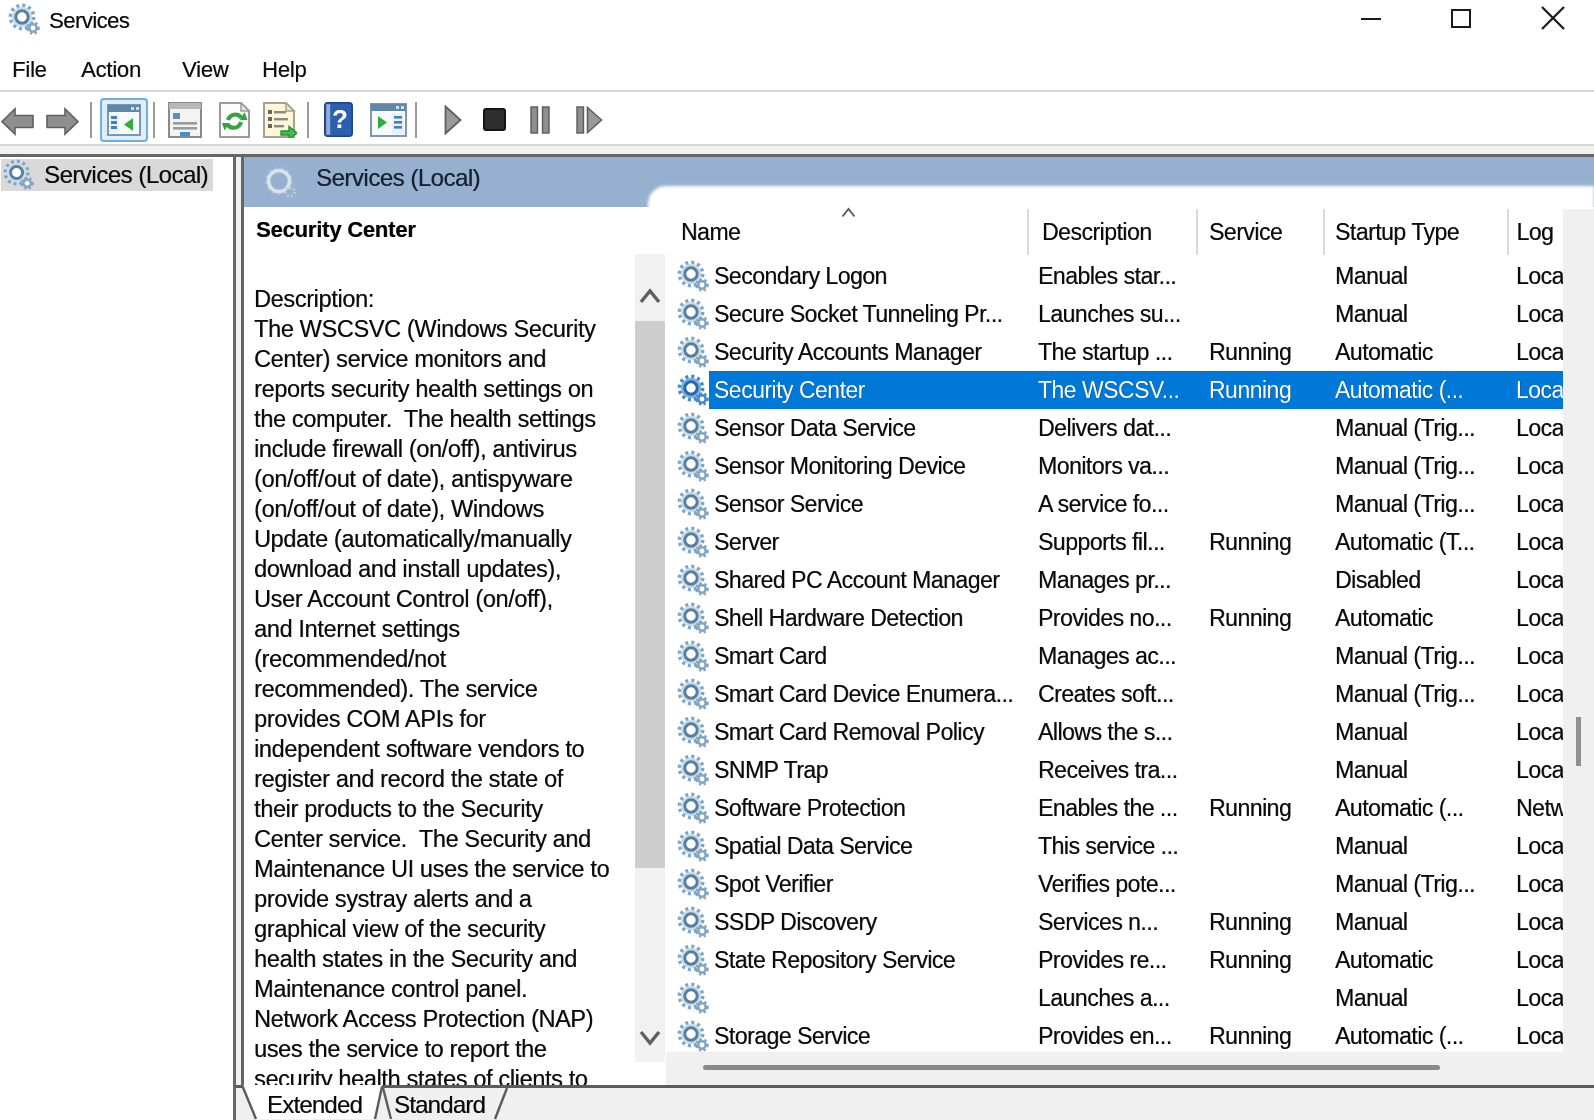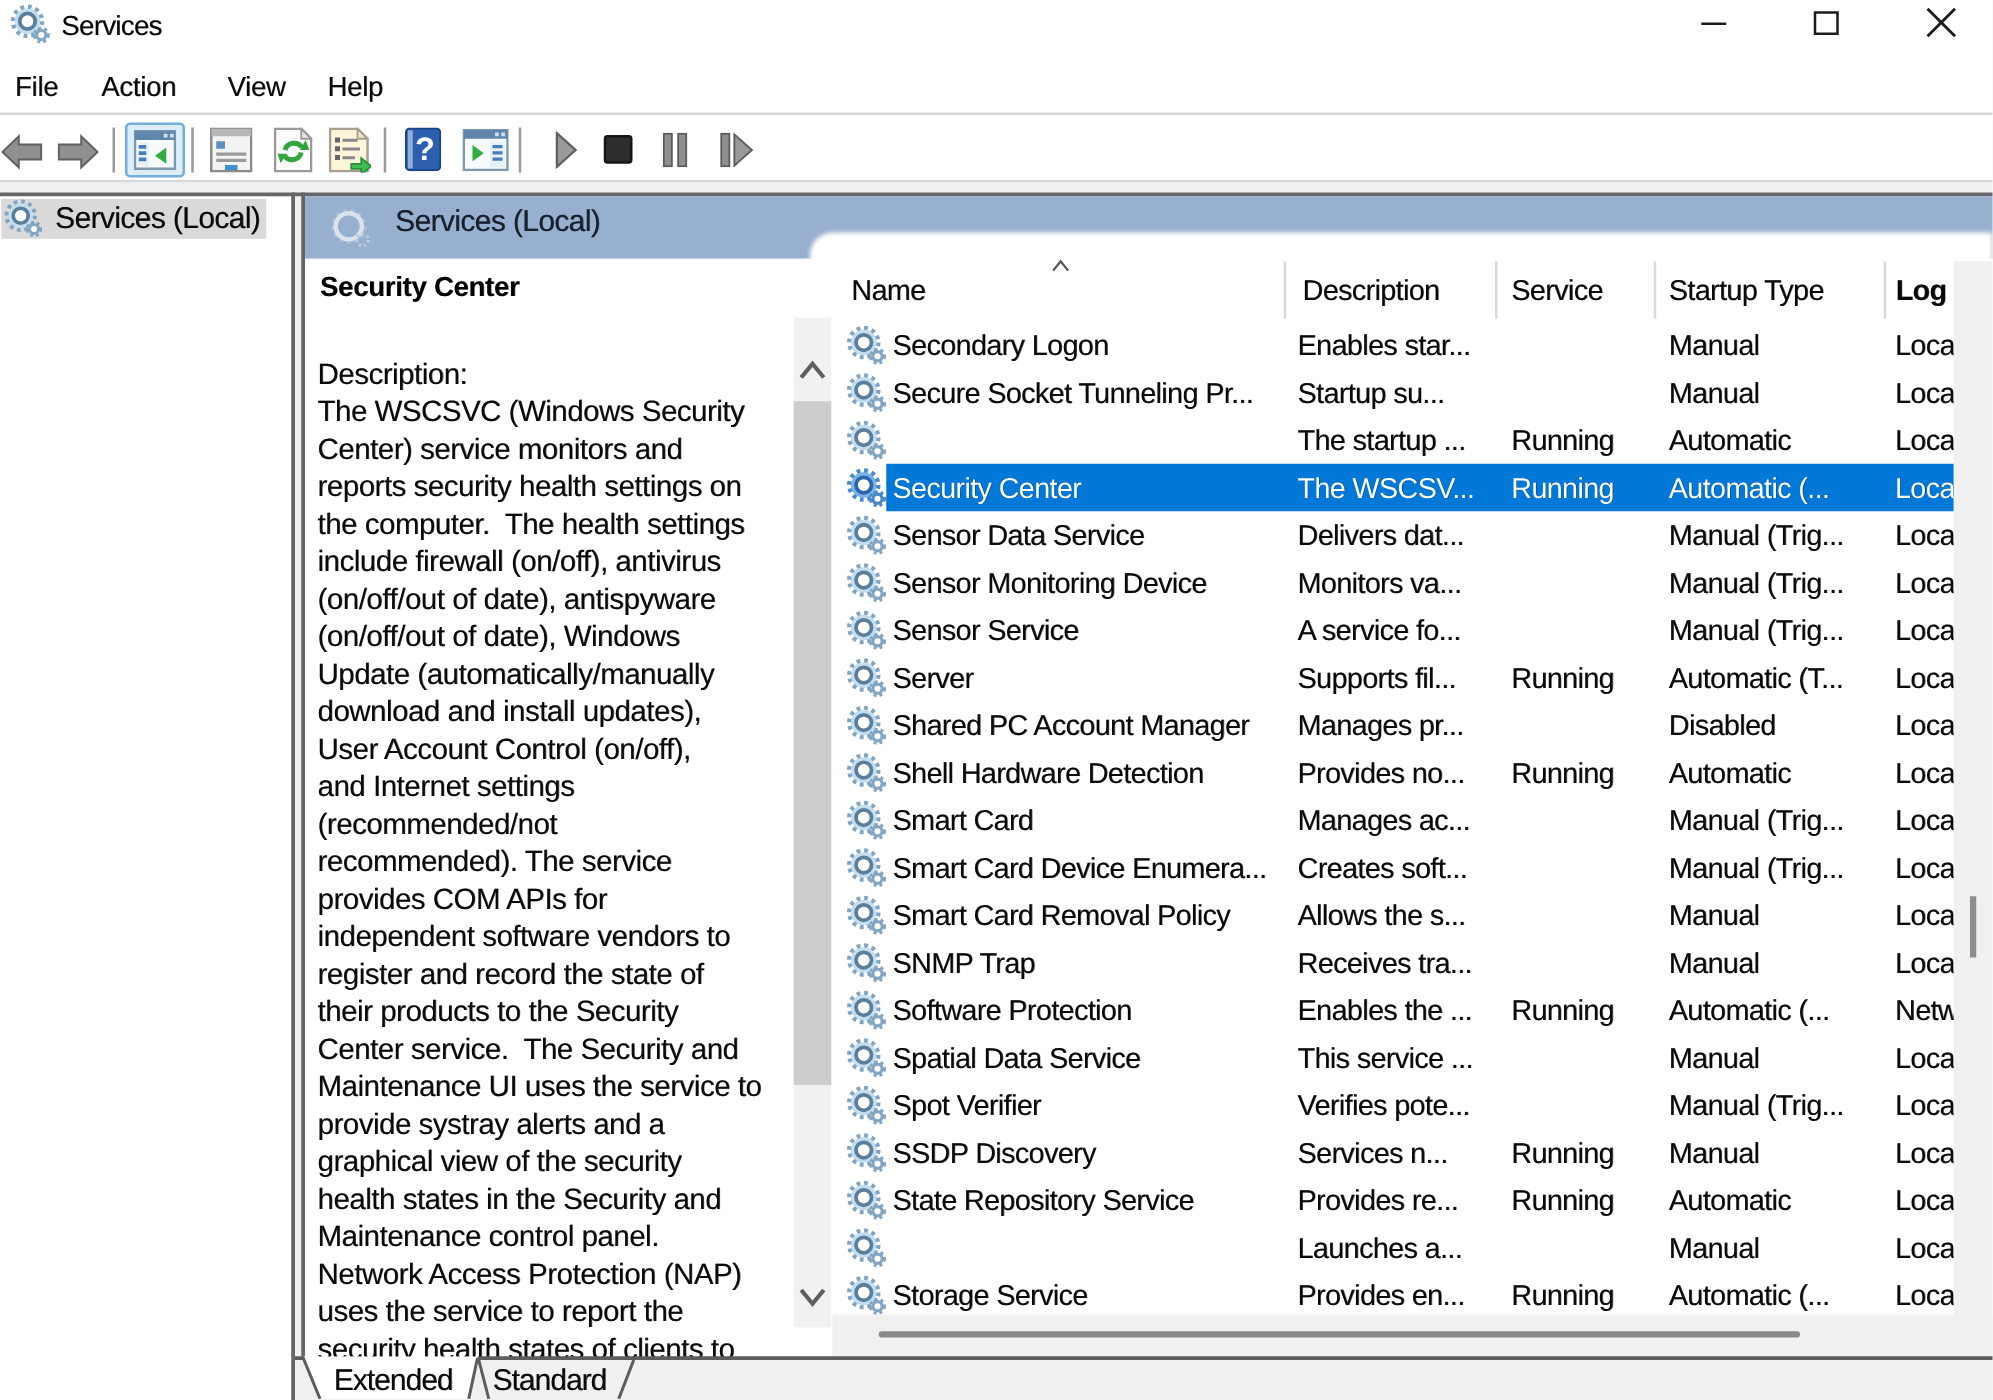"Log" div.txt { font-weight: bold -> none }
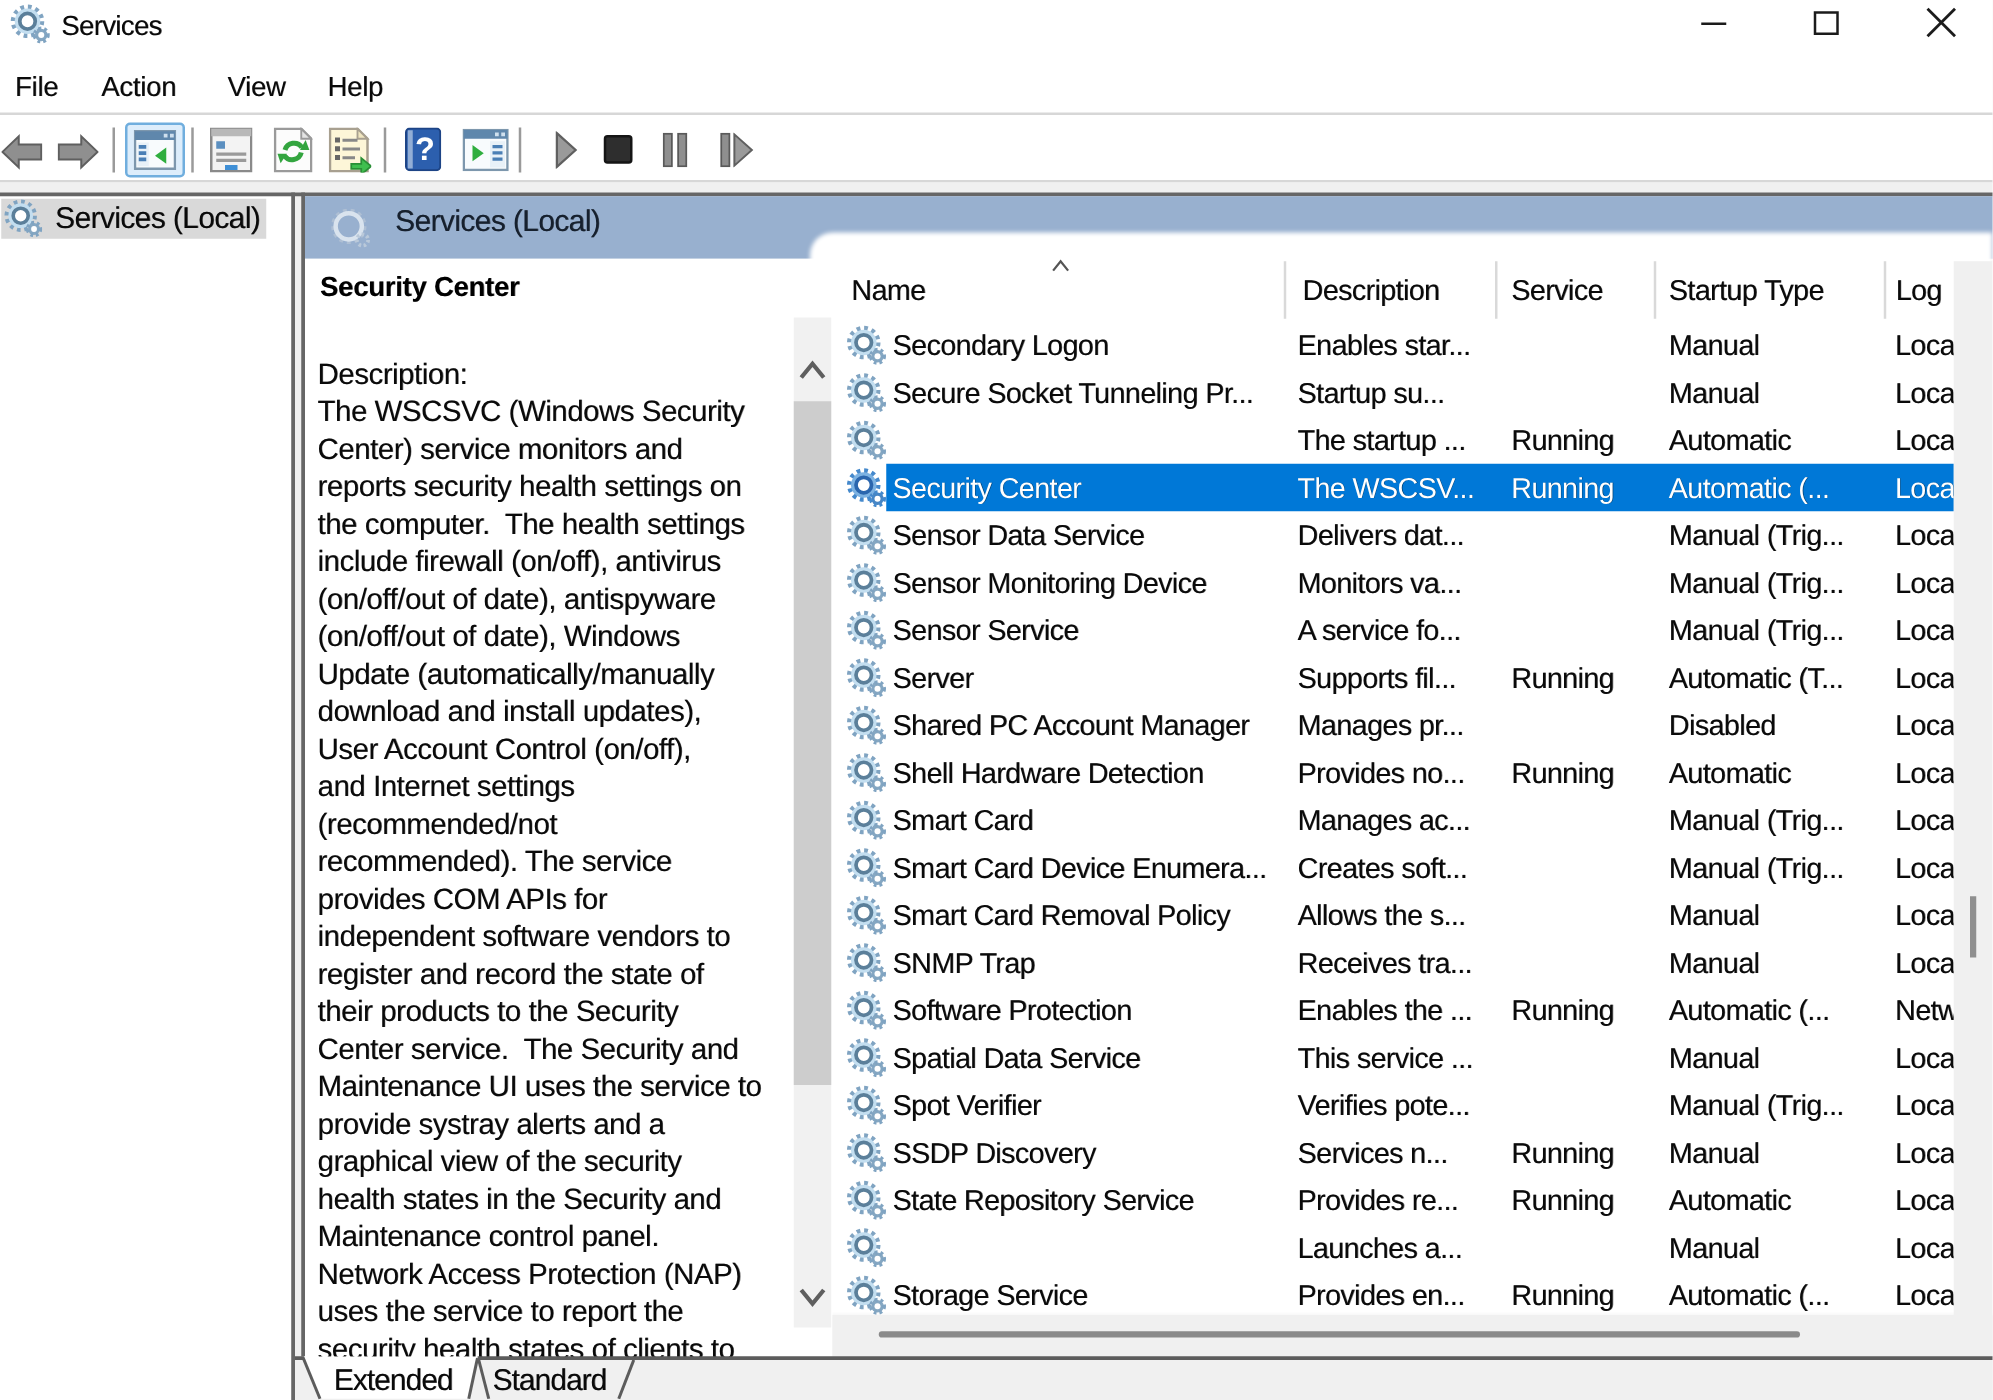"Startup su..." div.txt { text: Startup -> Launches }
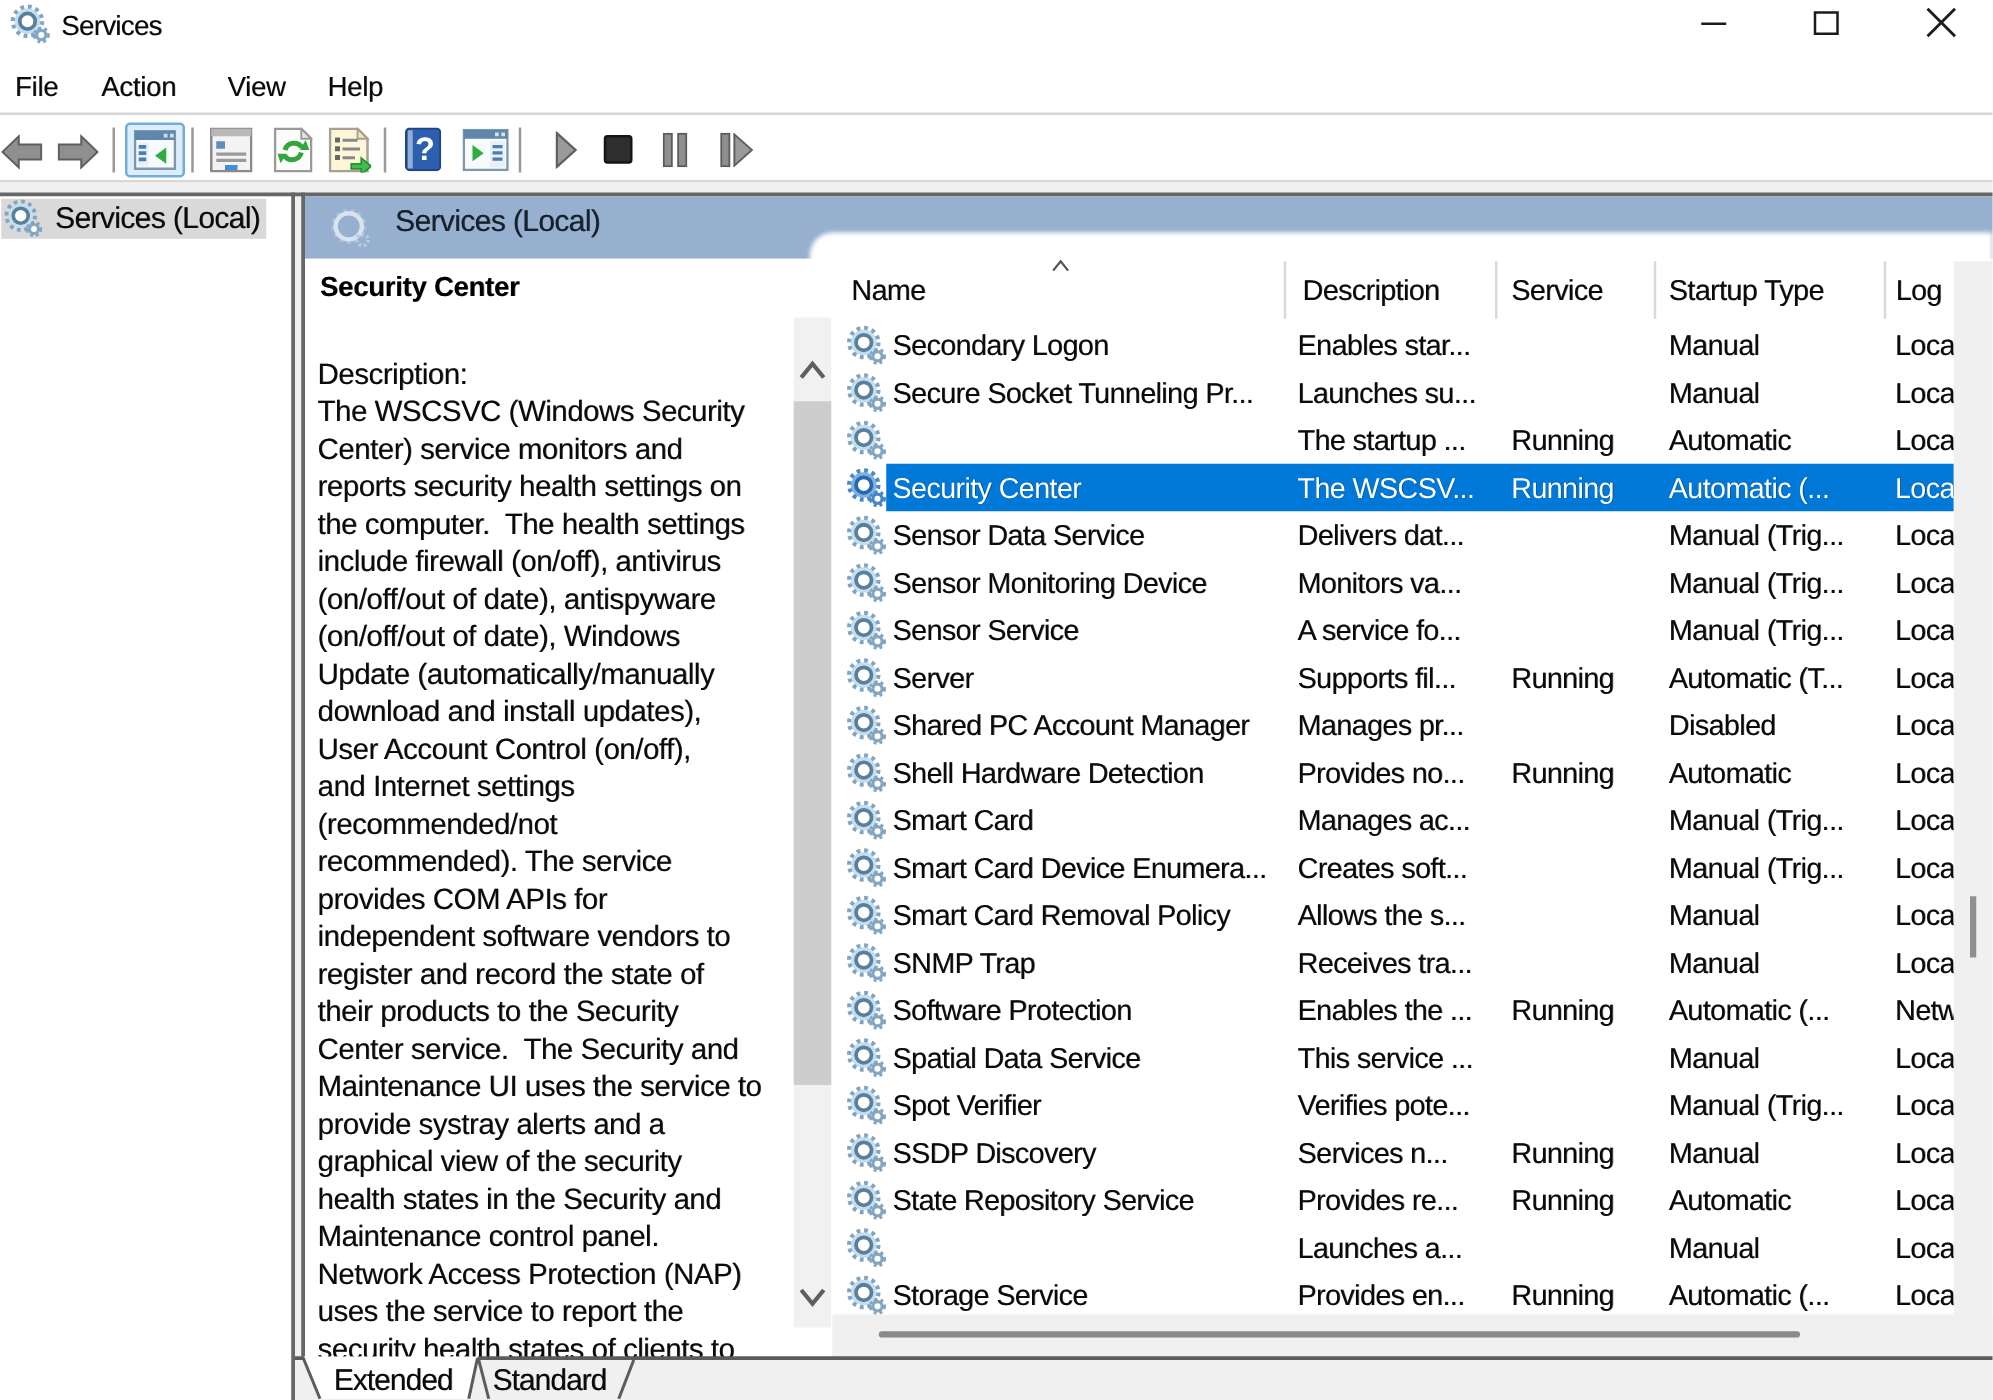"Security Accounts Manager" div.txt { html: none -> <div>Security Accounts Manager</div> }
